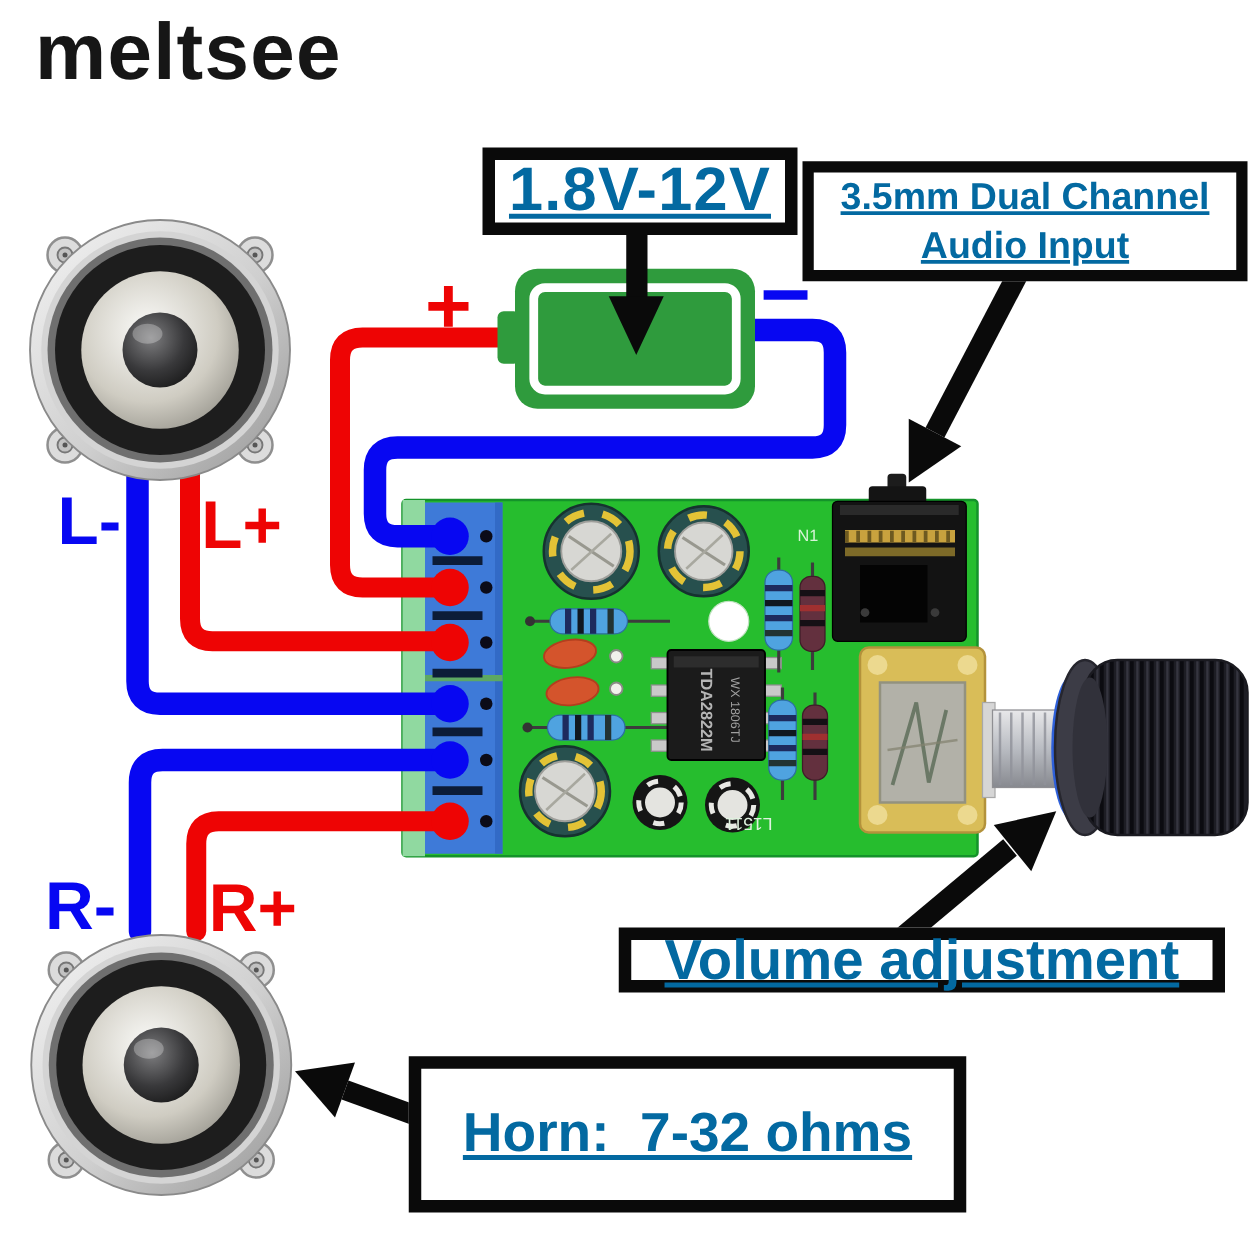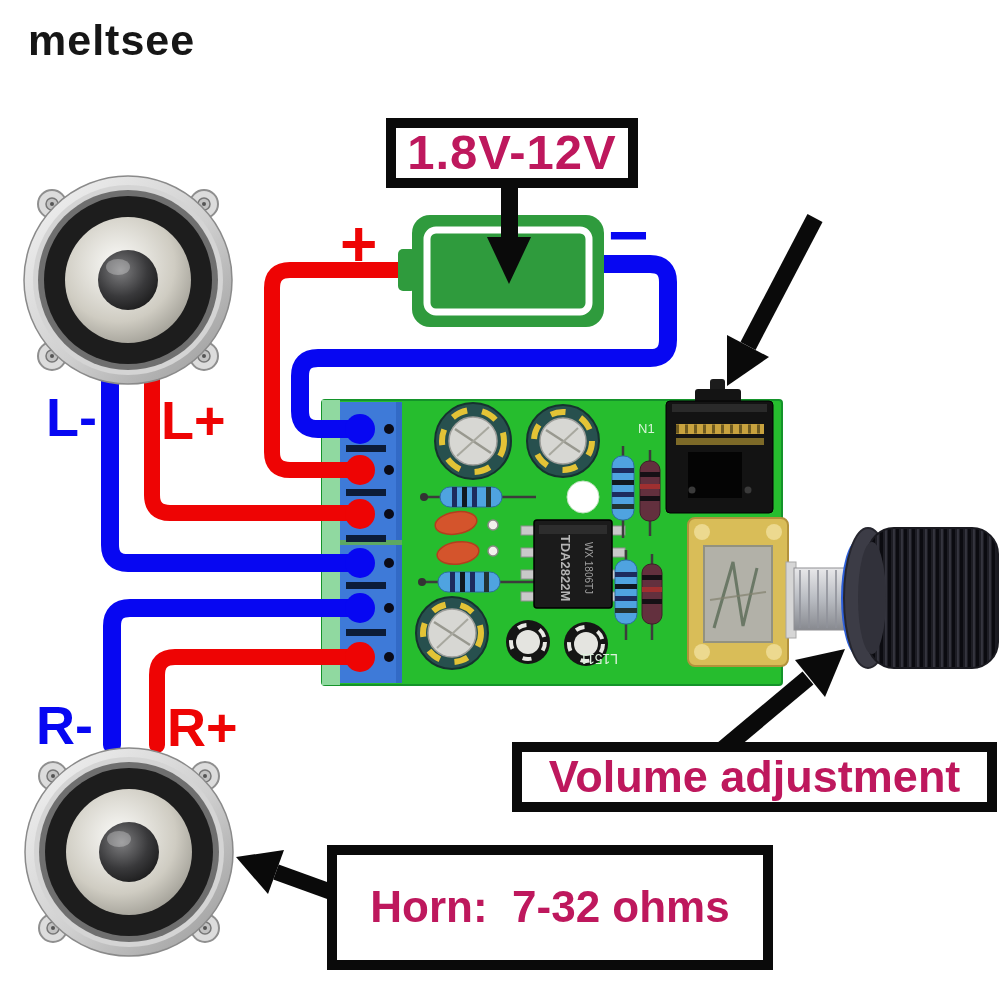"meltsee" #brand { font-size: 43px -> 64px; top: 16px -> 4px }
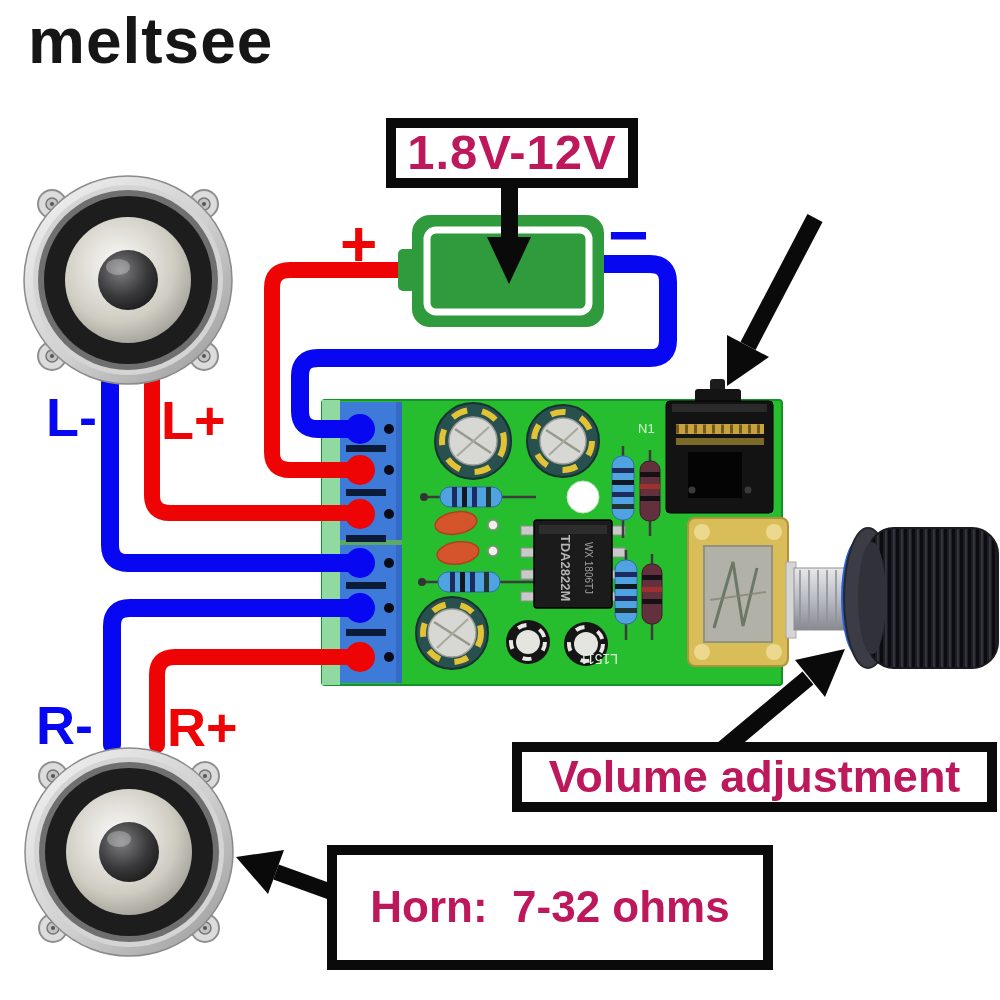"1.8V-12V" .lblbox { color: #be185d -> #0369a1; text-decoration: none -> underline }
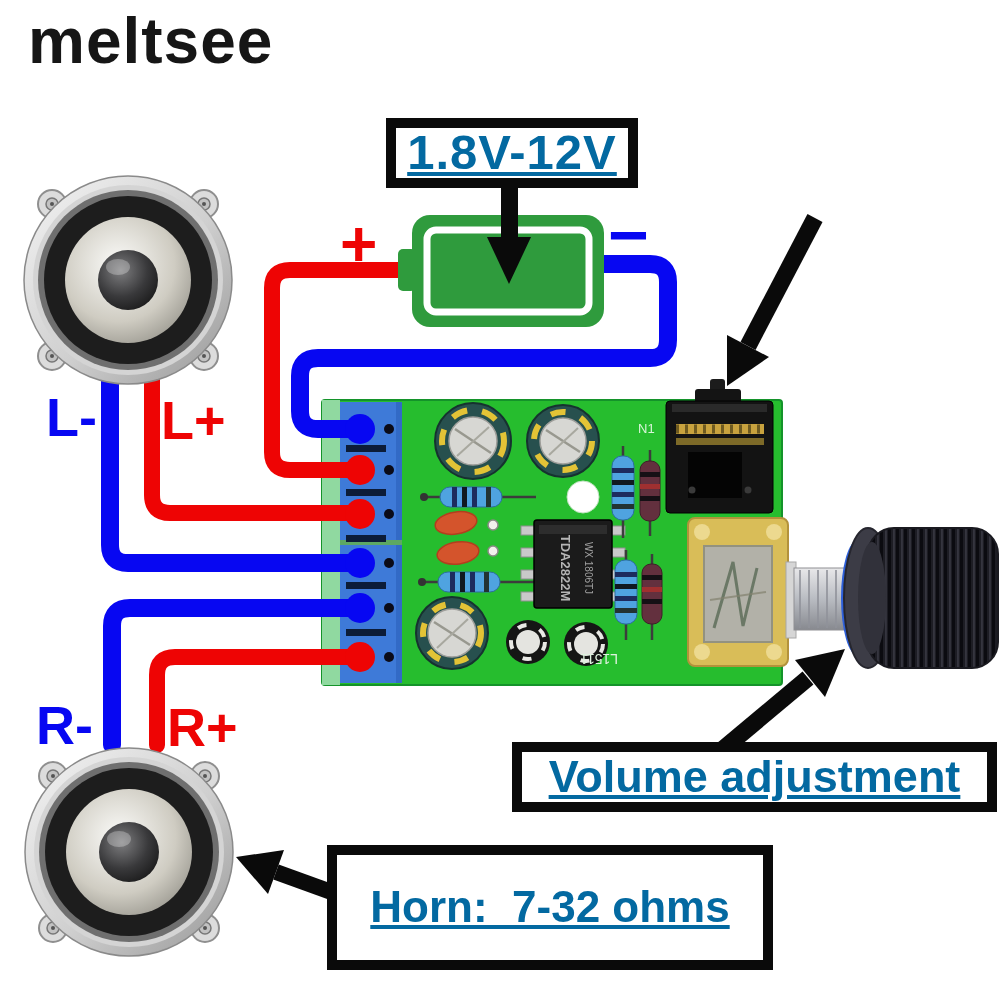"3.5mm Dual Channel" div.lblbox { html: none -> <div> <div>3.5mm Dual Channel</div> <div>Audio Input</div> </div> }
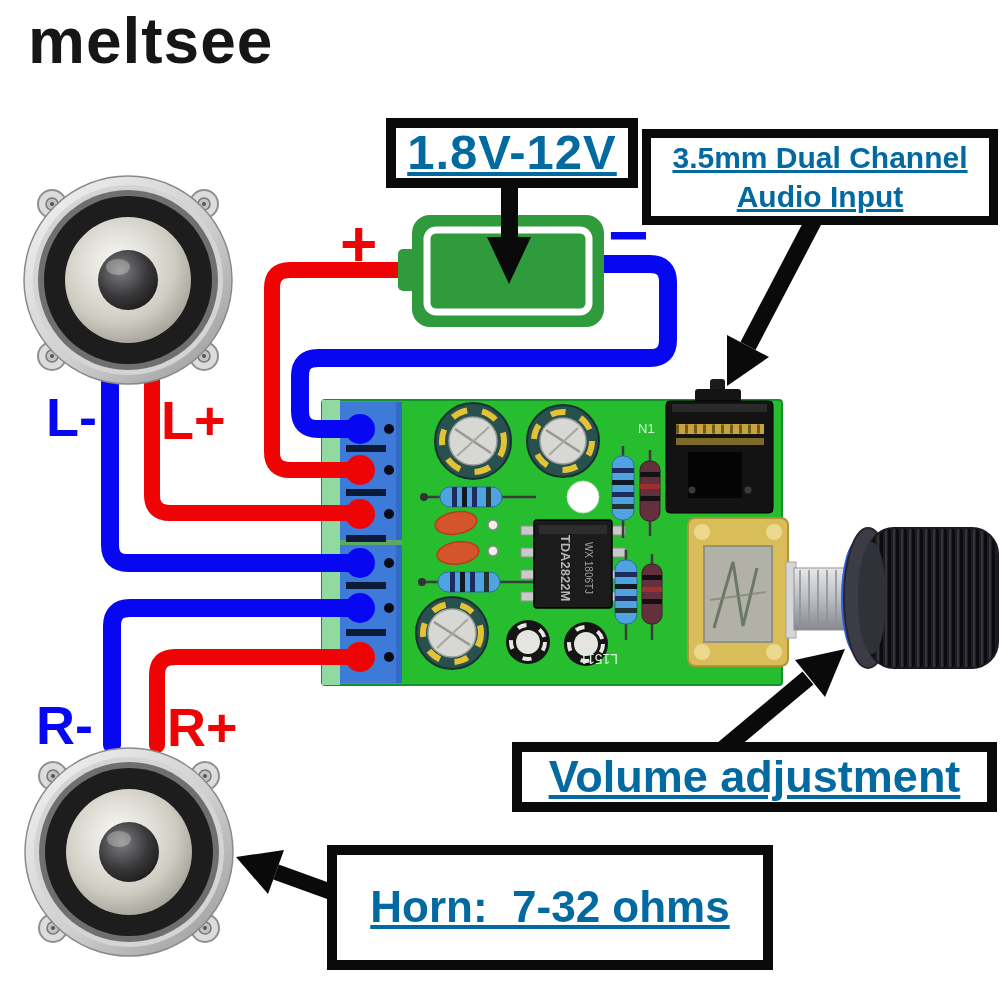"Volume adjustment" #box-volume { height: 70px -> 52px; left: 512px -> 495px }
